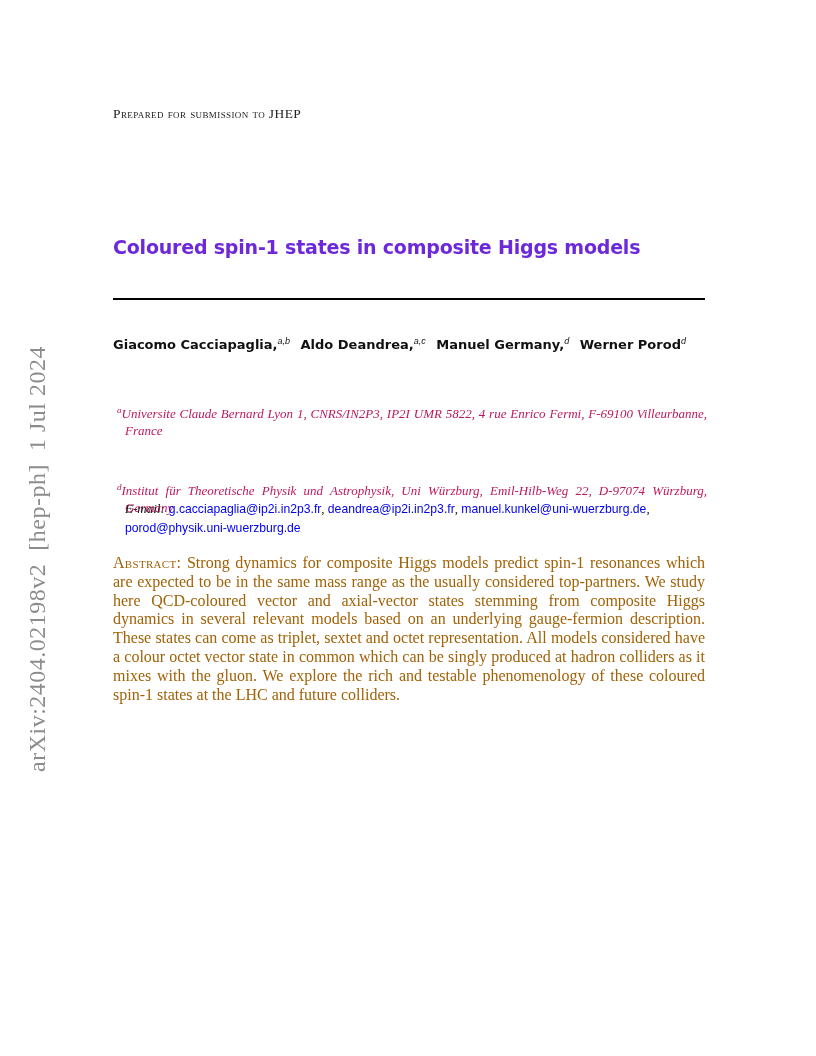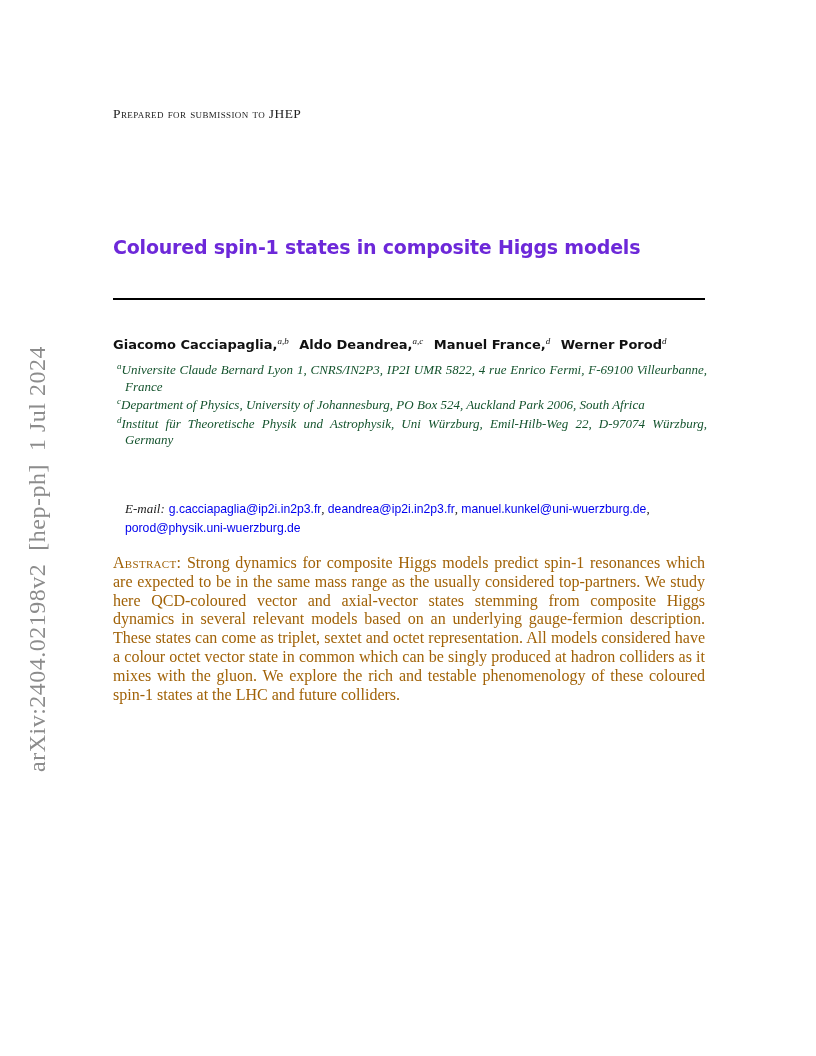"a,b" .author sup { font-family: Liberation Serif, serif -> Liberation Sans, sans-serif }
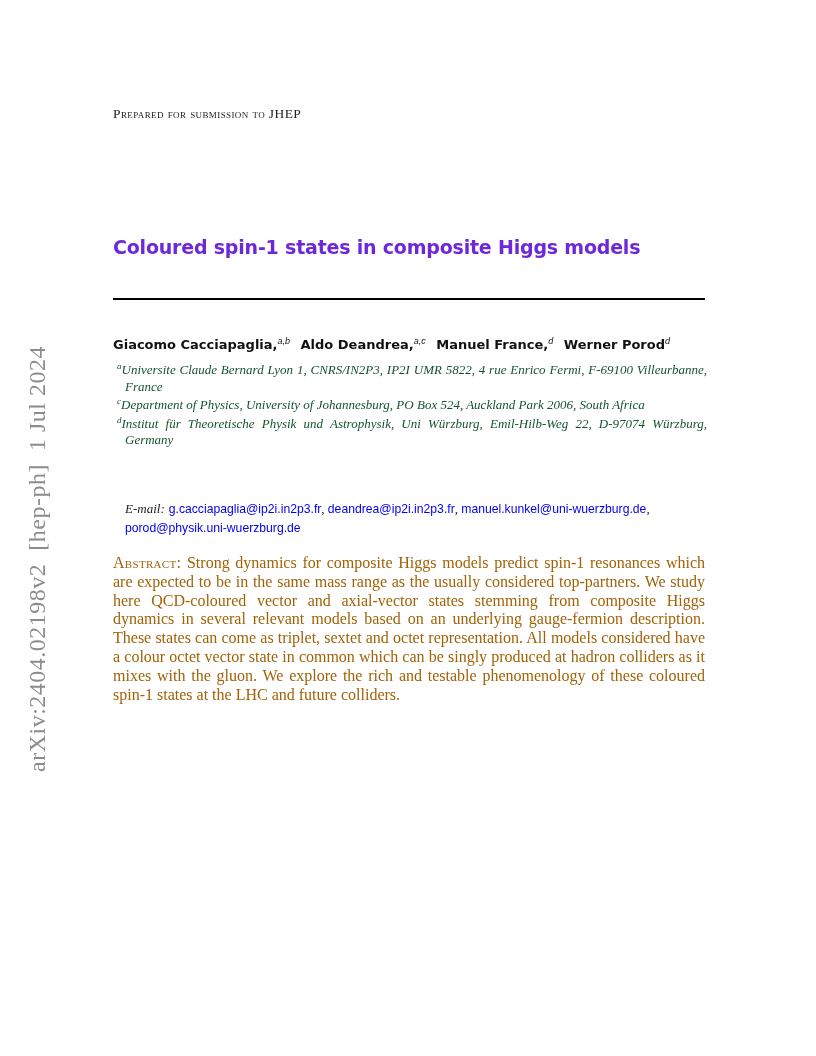"Manuel France," span { text: France -> Germany }
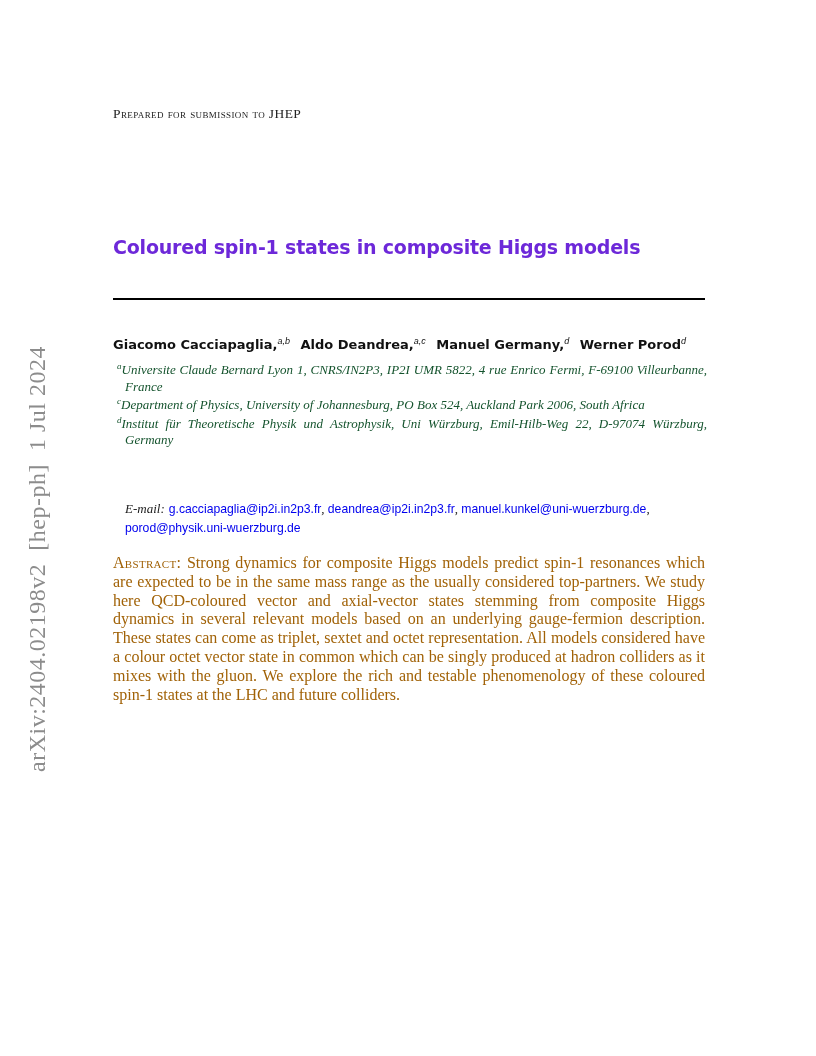"aUniversite Claude Bernard Lyon 1," .affil { color: #14532d -> #be185d; margin-top: none -> 44px }
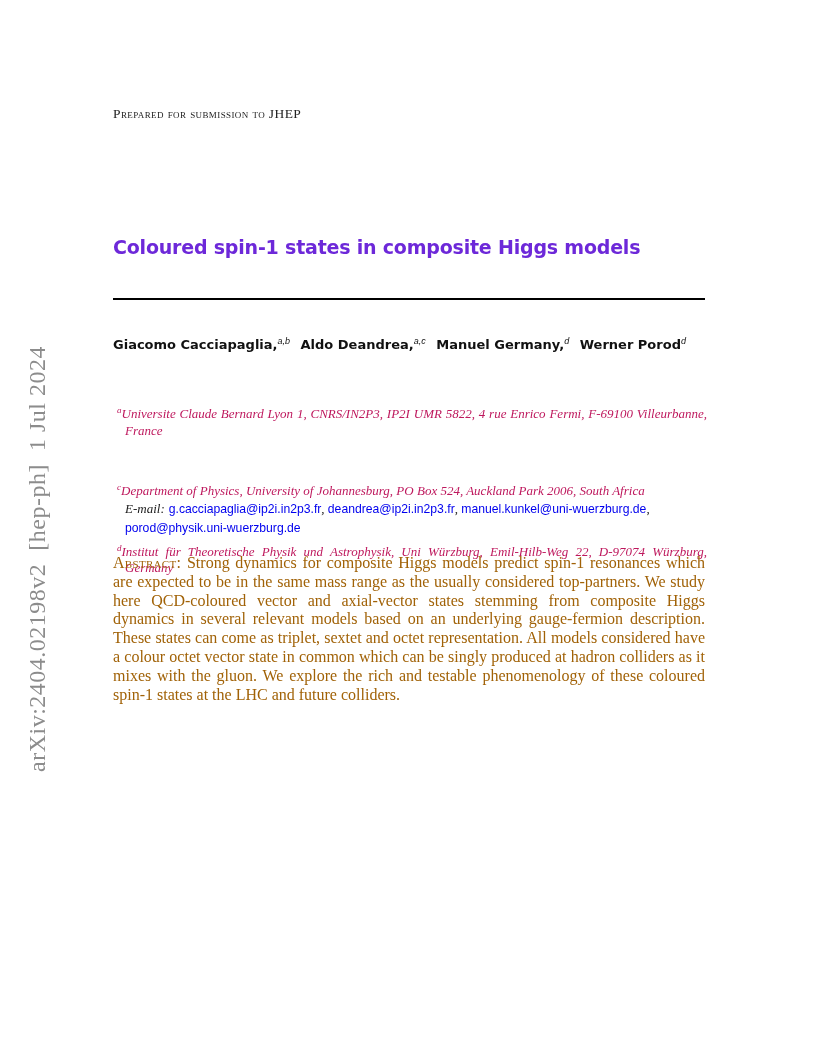"cDepartment of Physics, University of" div.affil { html: <div><sup>c</sup><span>Department of Physics, University of Johannesburg, PO Box 524, Auckland Park 2006, South Africa</span></div> -> none }
